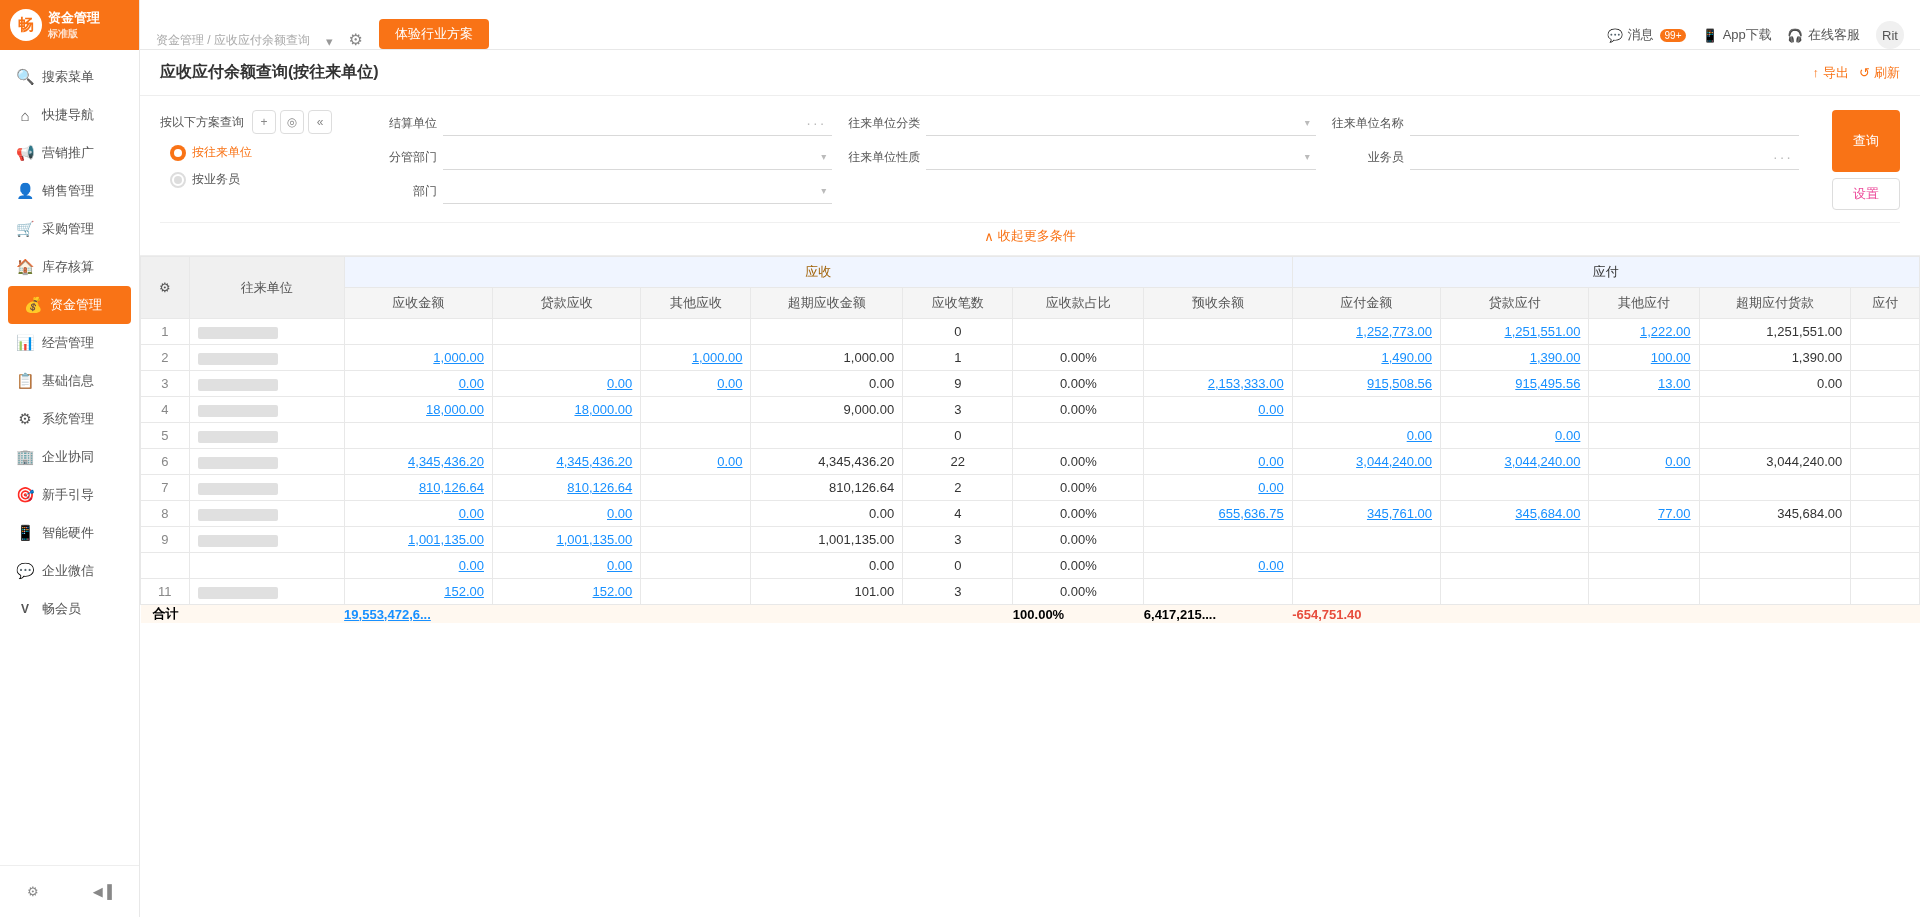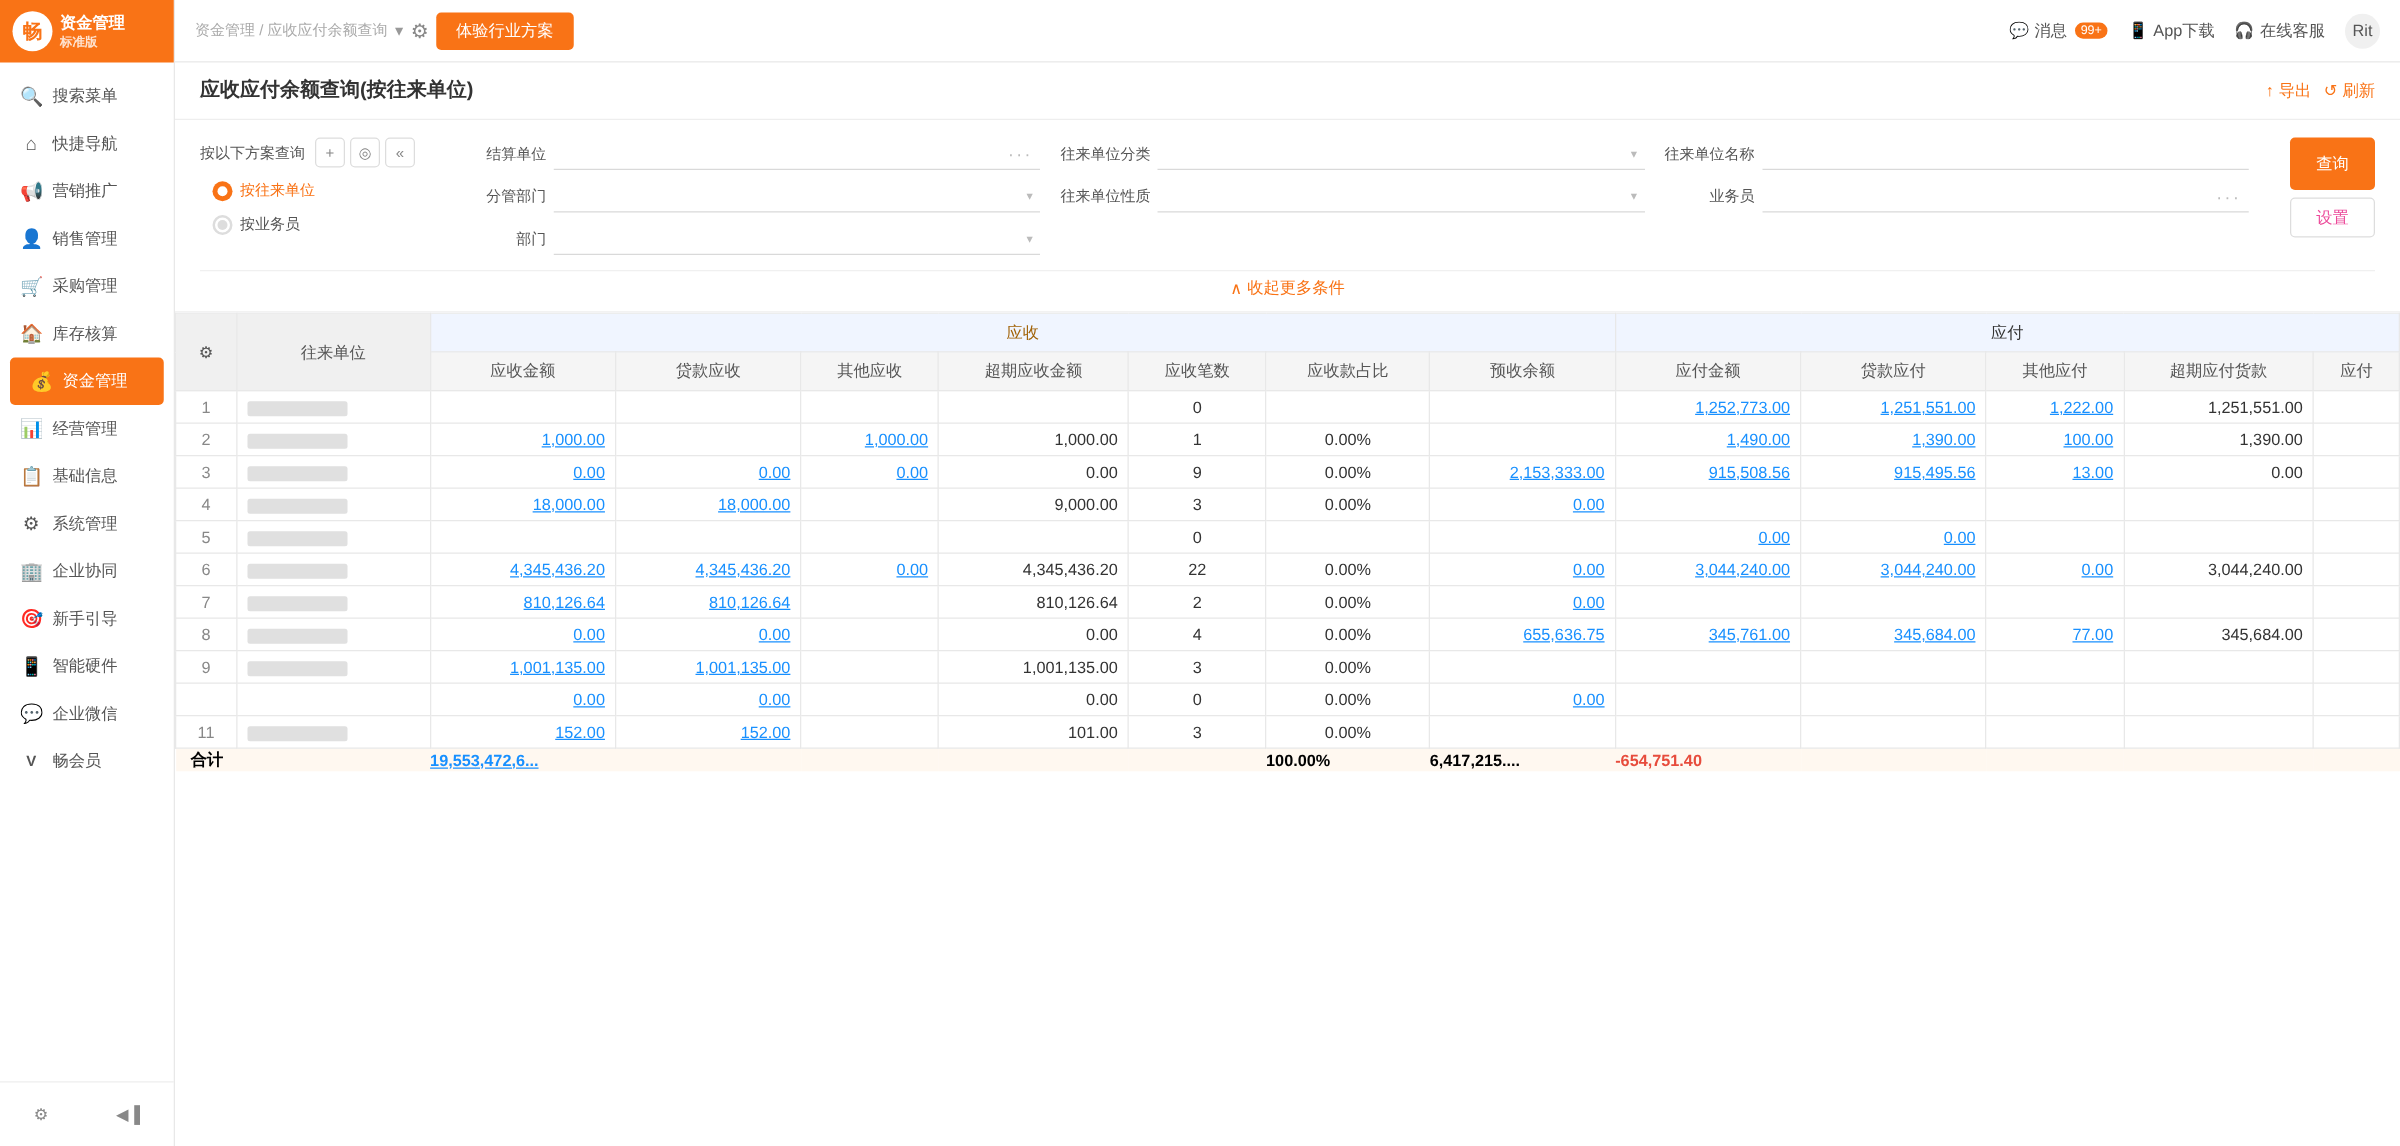"资金管理 / 应收应付余额查询" .topbar { align-items: center -> flex-end; gap: 6px -> 16px }
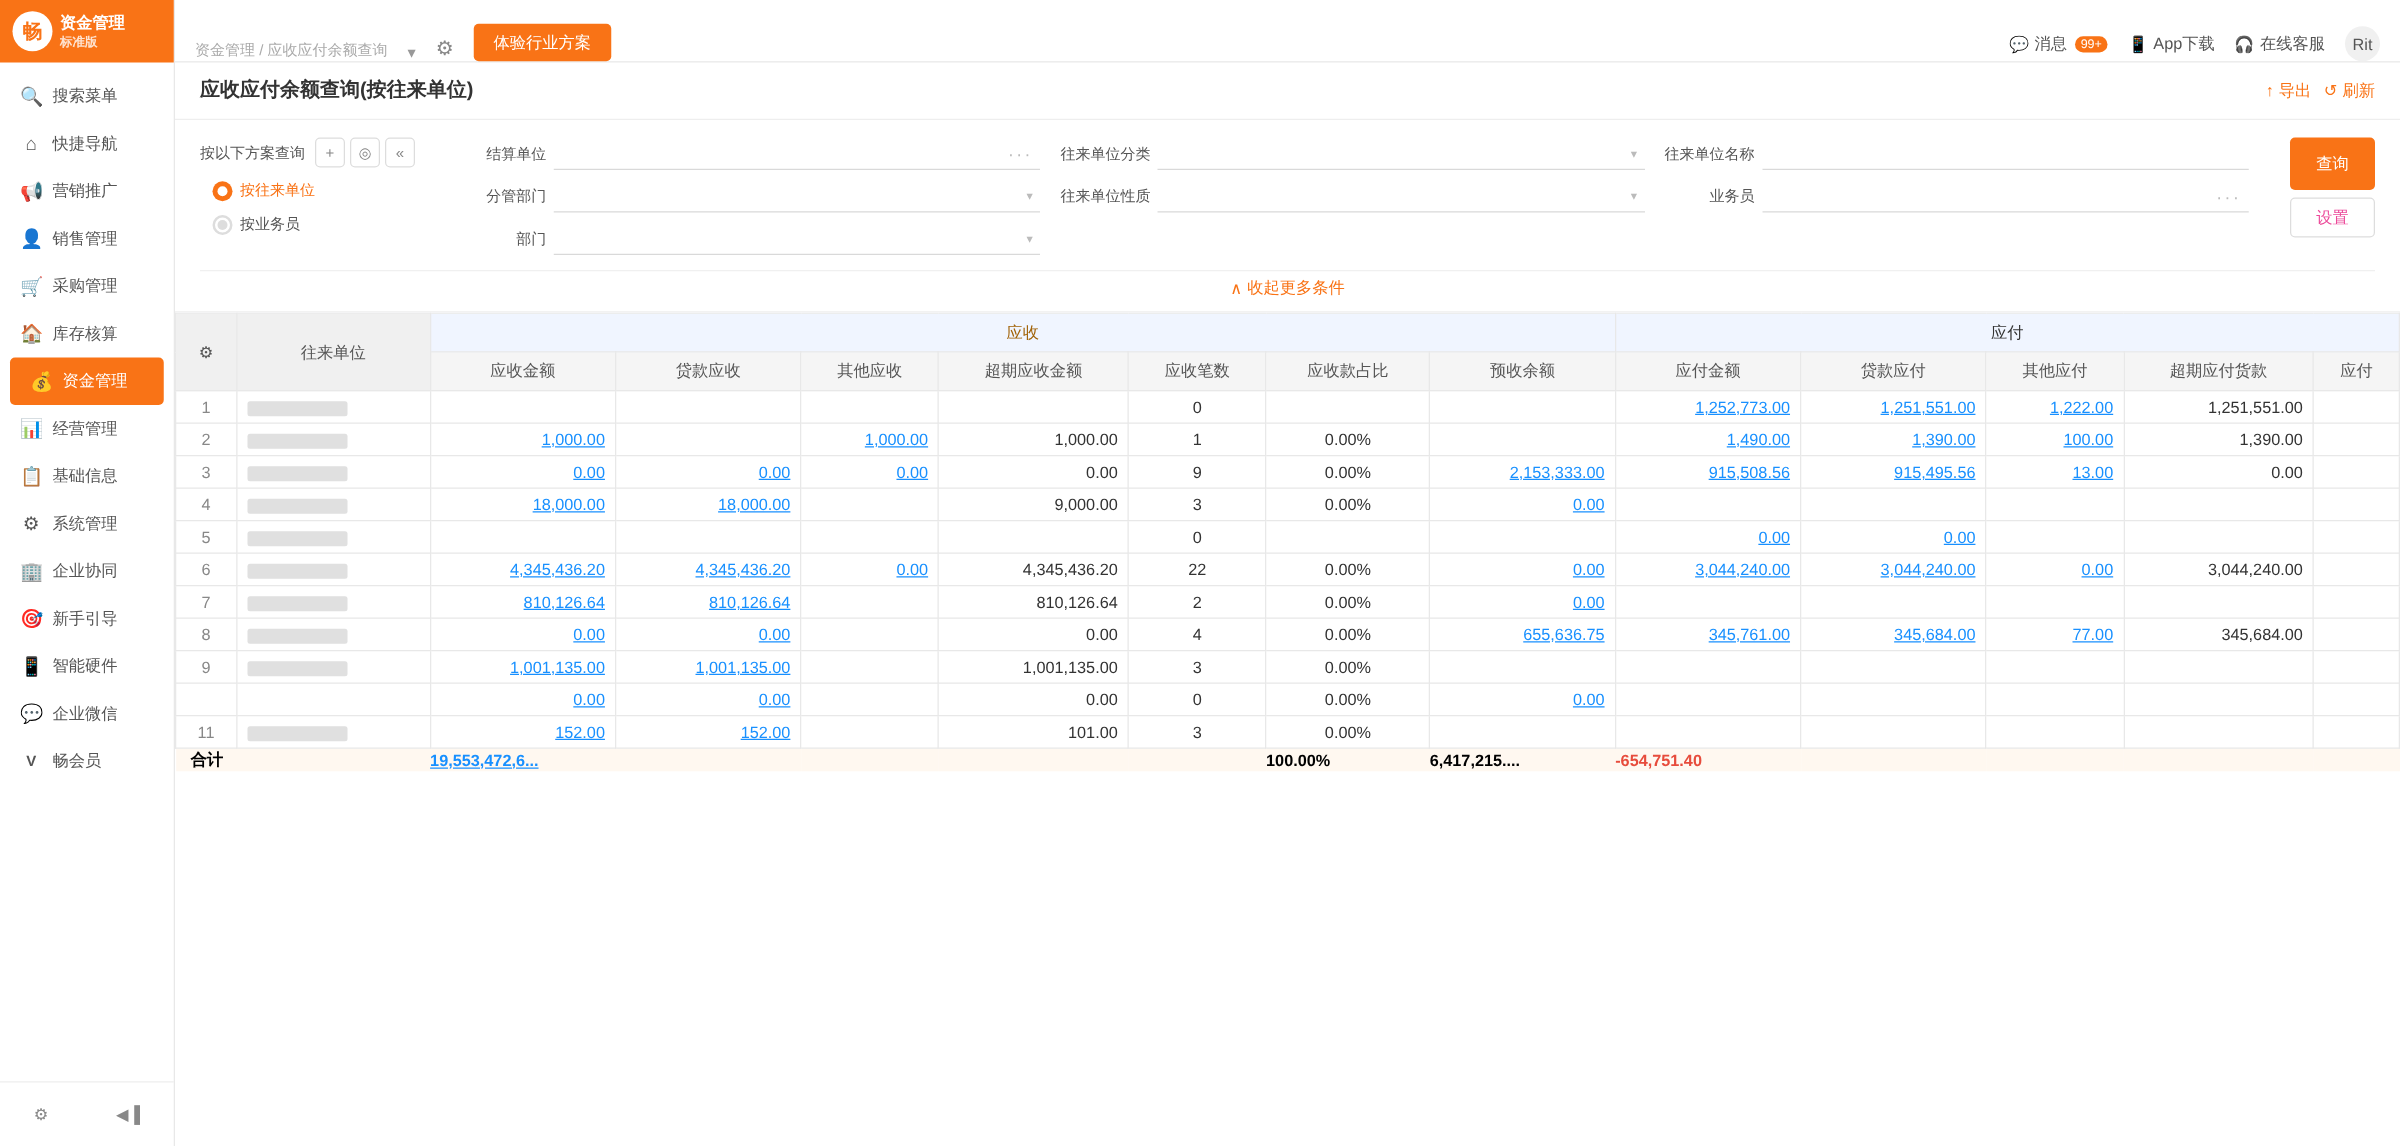"查询" button.query-btn { padding: 12px 20px -> 22px 20px }
